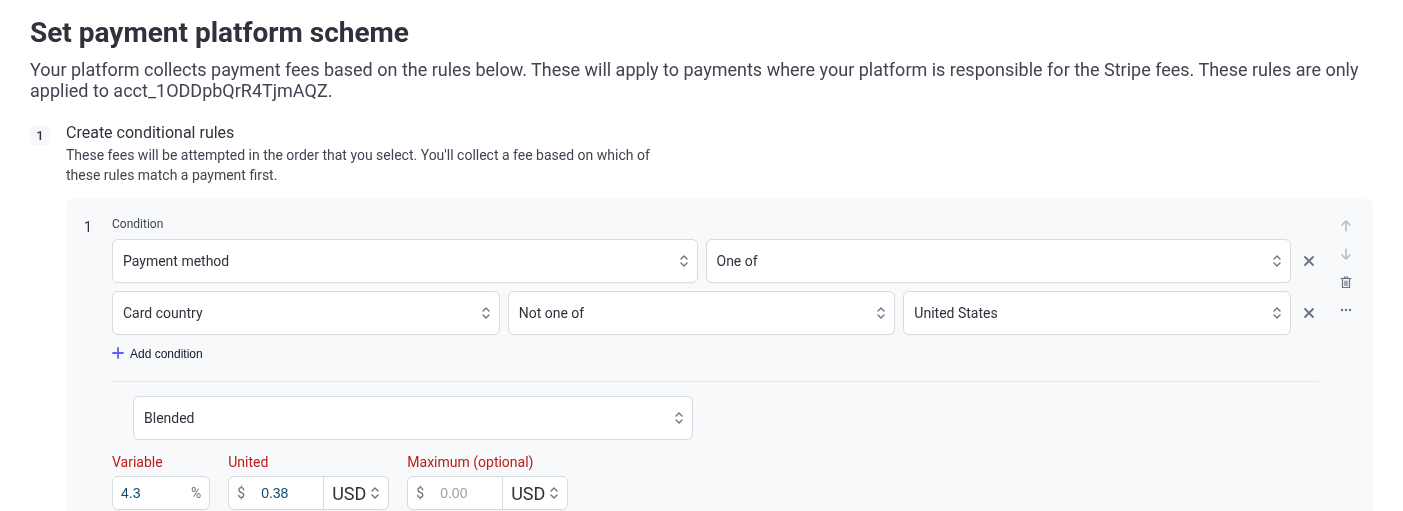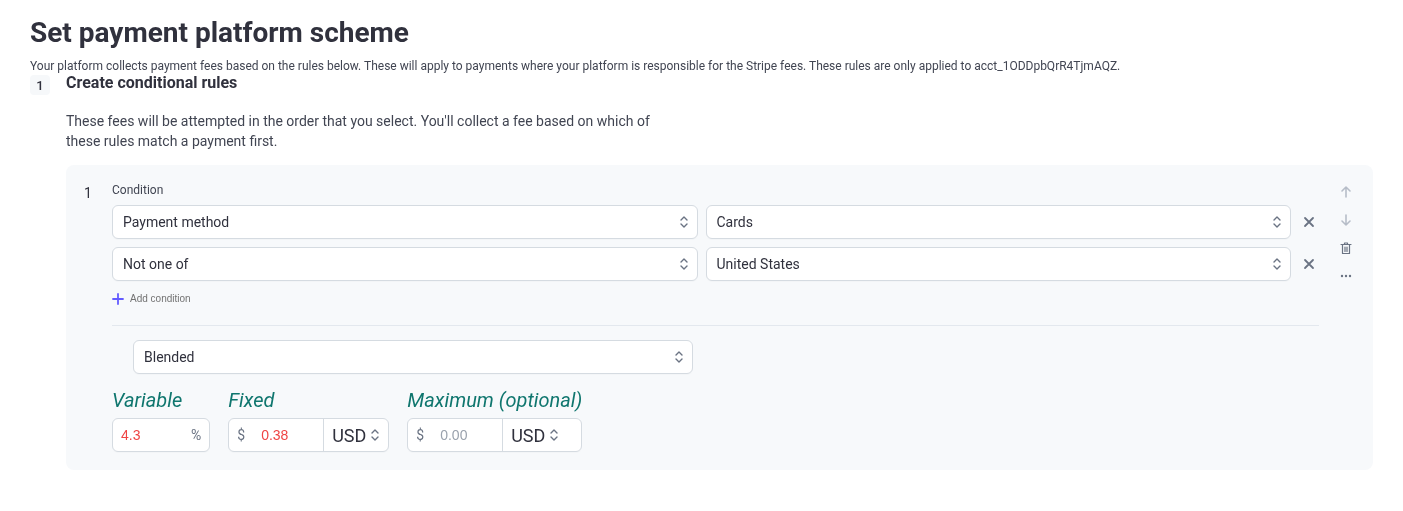"Your platform collects payment fees" .subhead { font-size: 12px -> 18px; margin-bottom: none -> 22px }
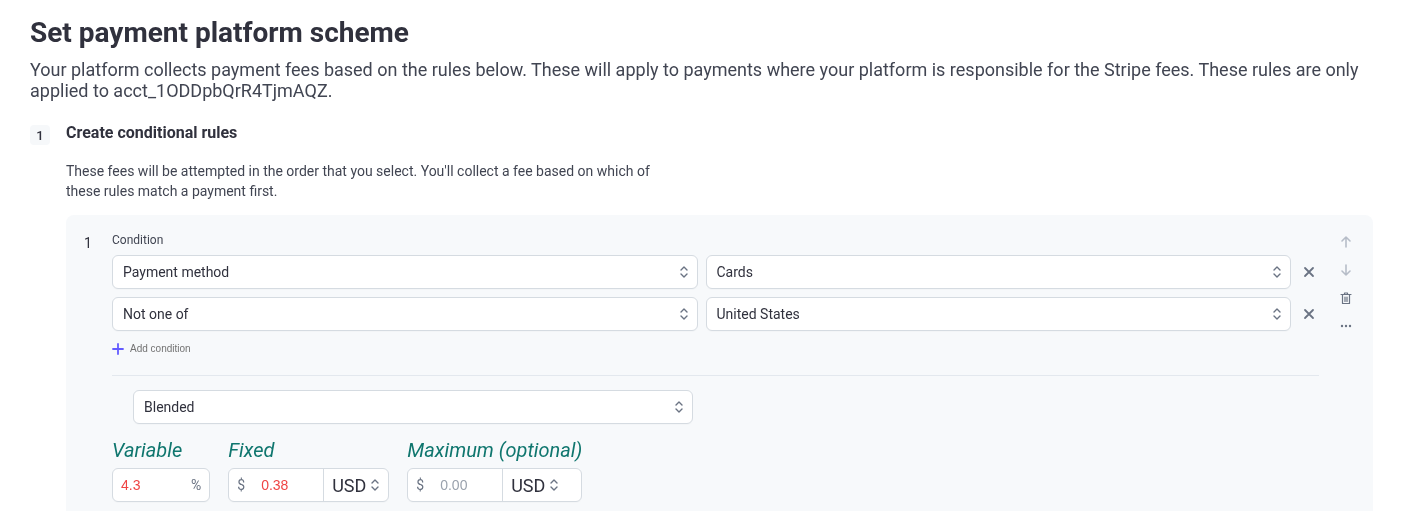"Create conditional rules" .step-title { font-weight: 700 -> 400; margin-bottom: 20px -> 4px }
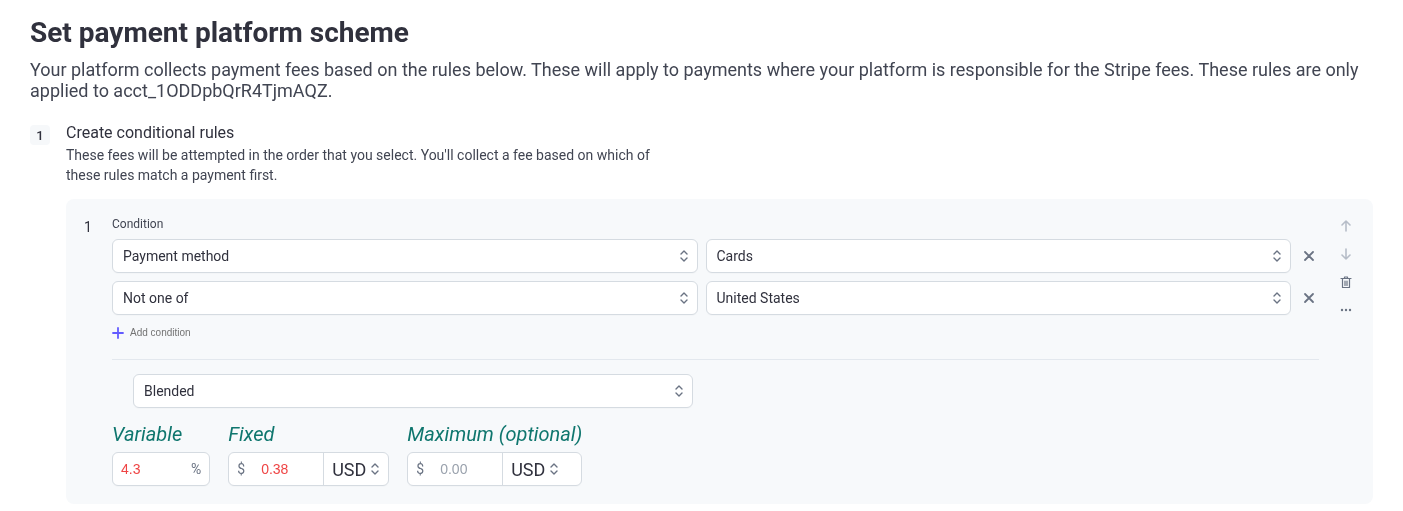"Payment method" .select { height: 34px -> 44px }
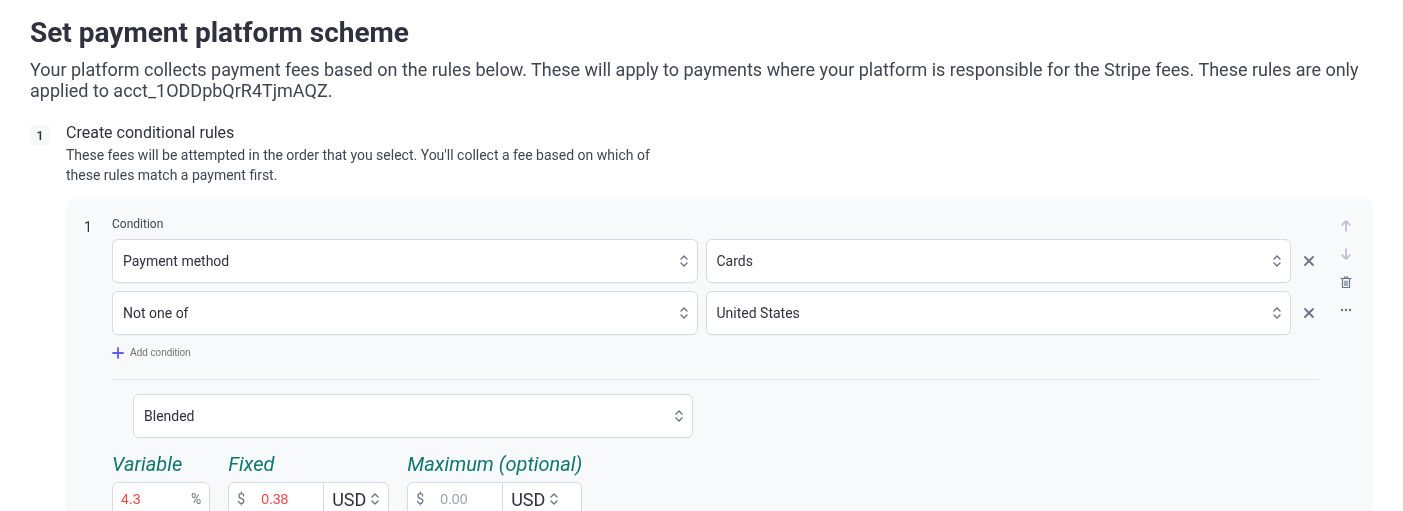"One of" div.select { html: none -> <div> <span>One of</span> <span> <svg> <path></path> </svg> </span> </div> }
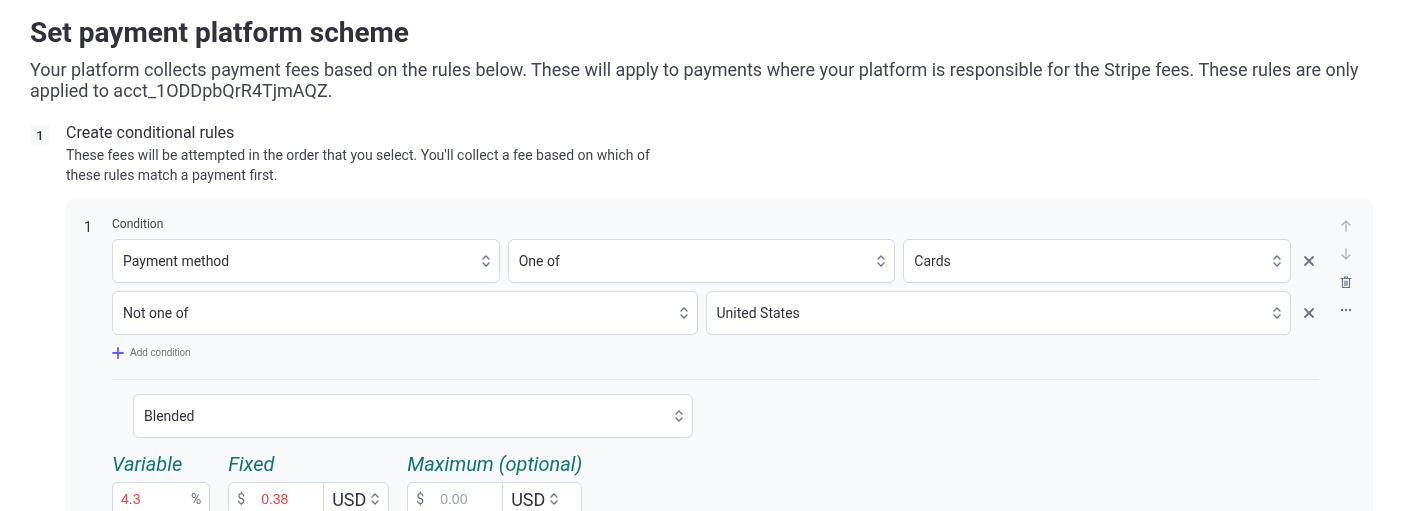"Cards" div.select { html: <div> <span>Cards</span> <span> <svg> <path></path> </svg> </span> </div> -> none }
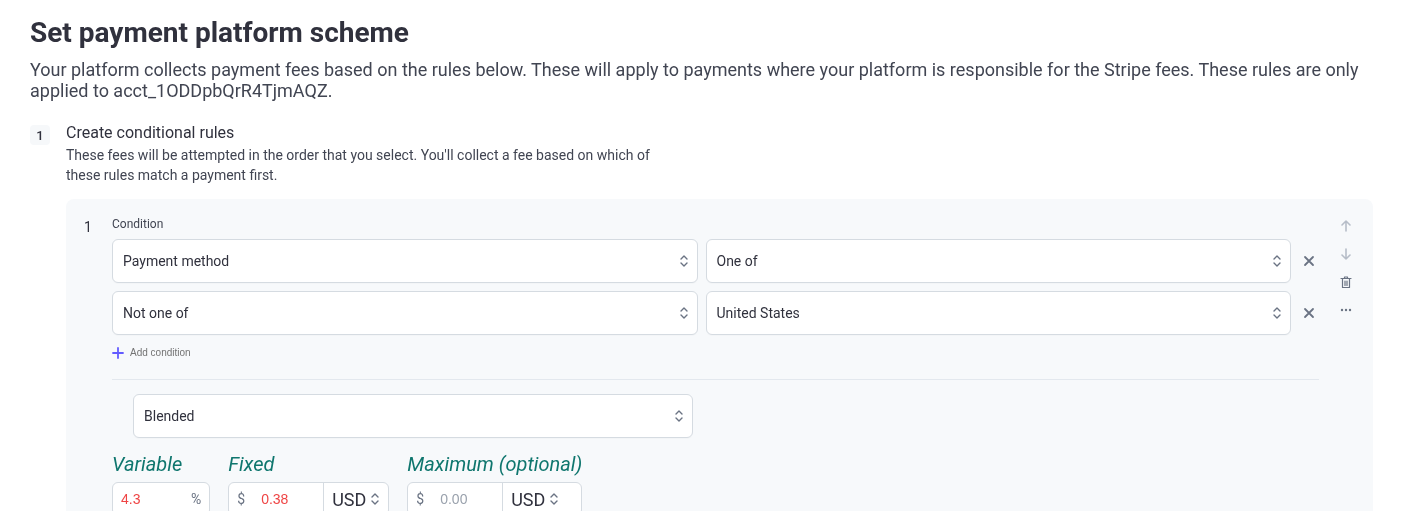"Card country" div.select { html: none -> <div> <span>Card country</span> <span> <svg> <path></path> </svg> </span> </div> }
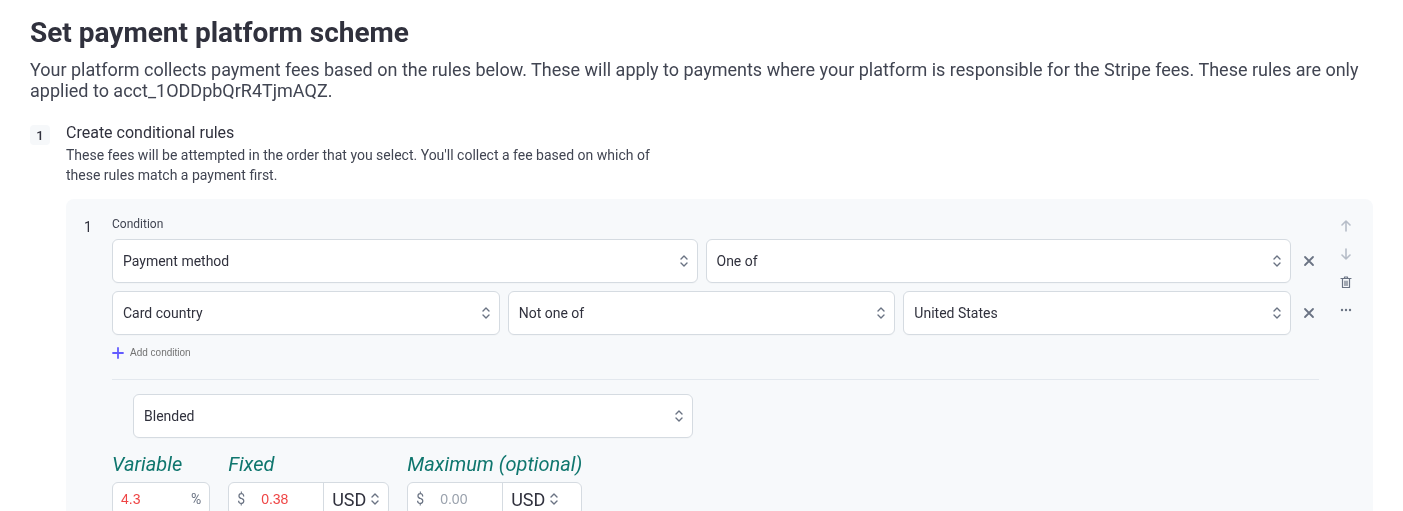"Add condition" .add-link { color: #737373 -> #0f172a; font-size: 10px -> 12px }
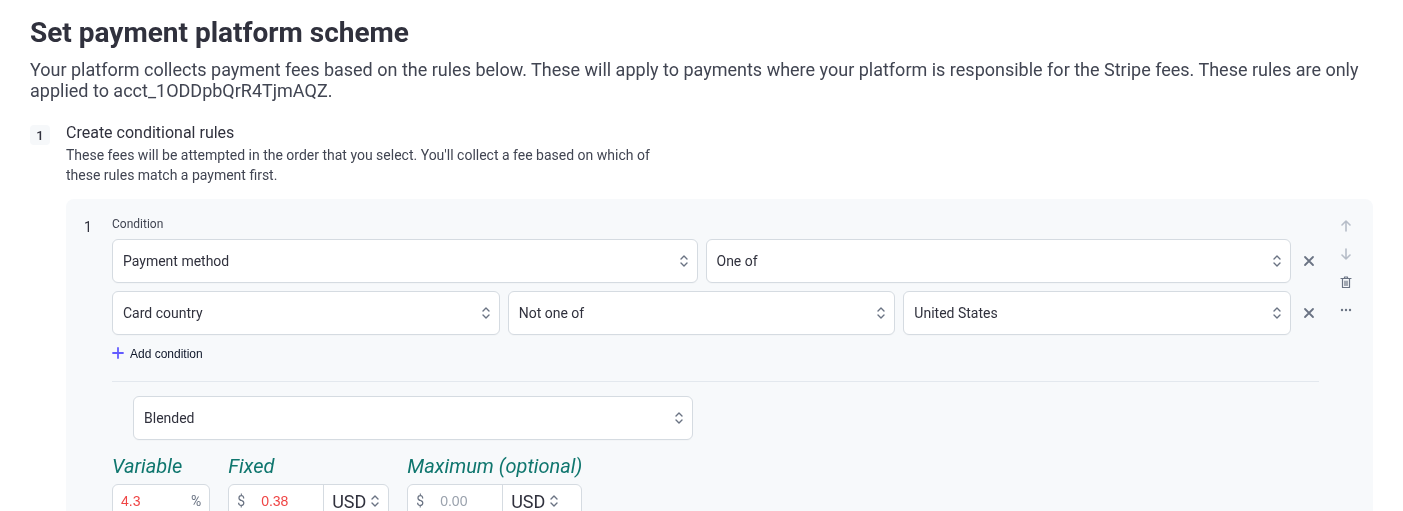"Variable" .field-label { color: #0f766e -> #b91c1c; font-size: 20px -> 14px; font-style: italic -> none }
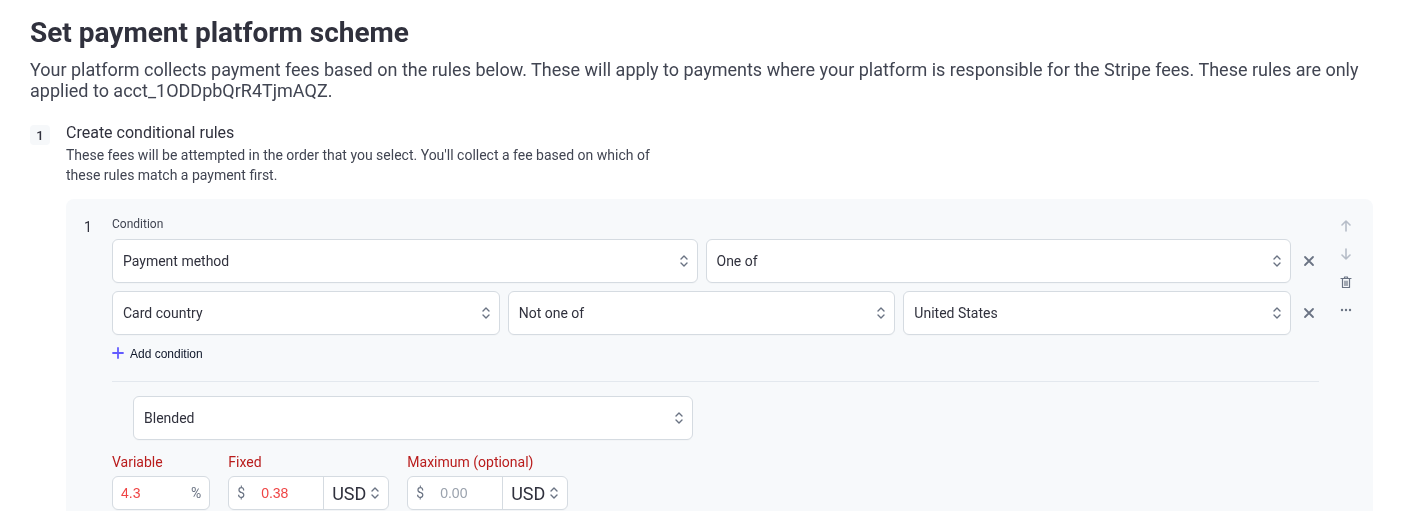"Fixed" div.field-label { text: Fixed -> United }
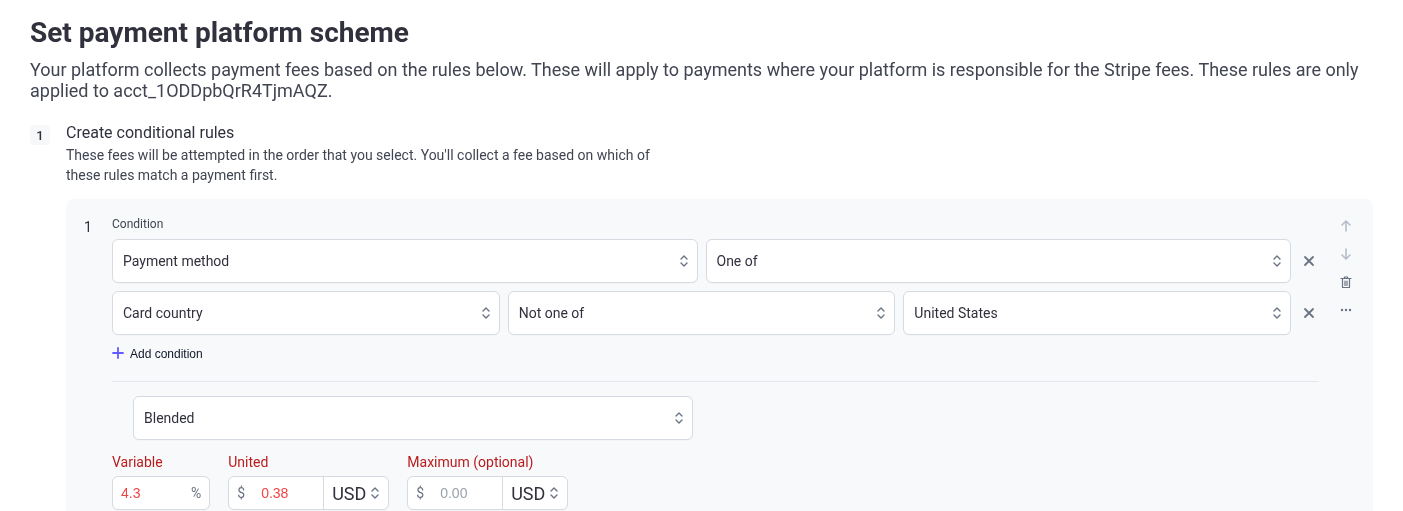"4.3" .input-group input { color: #ef4444 -> #0c4a6e }
